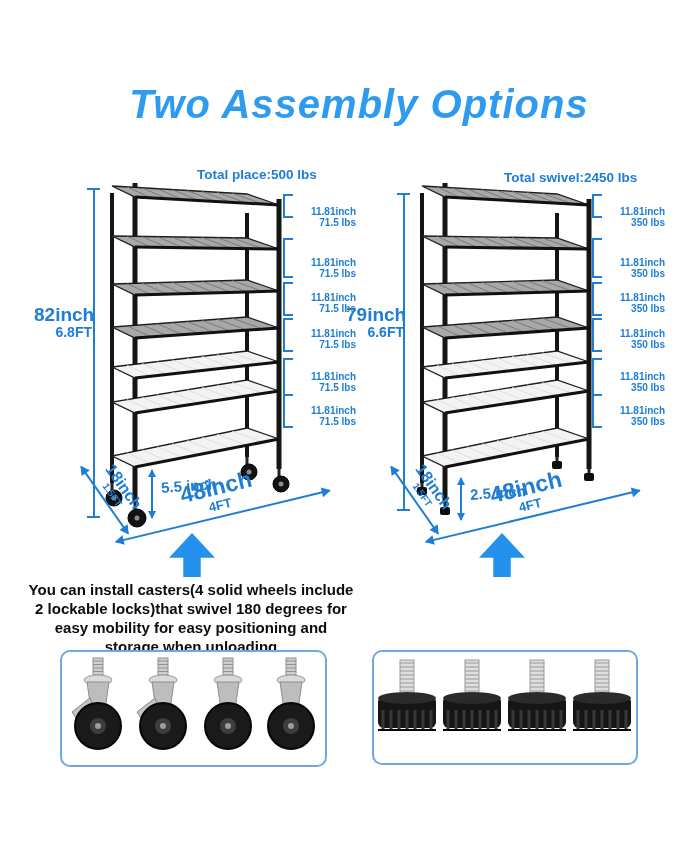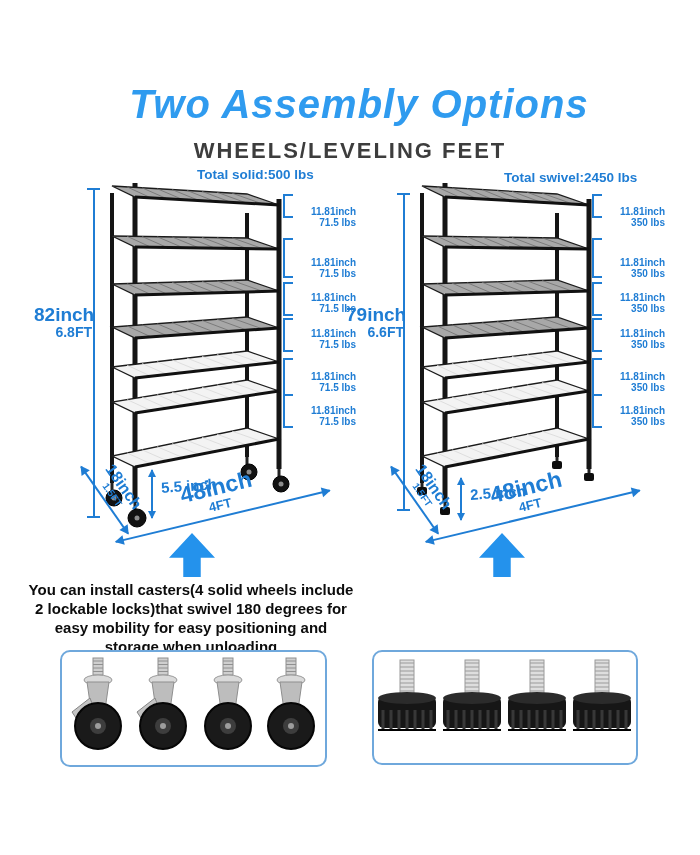"WHEELS/LEVELING FEET" div.subtitle { html: <div>WHEELS/LEVELING FEET</div> -> none }
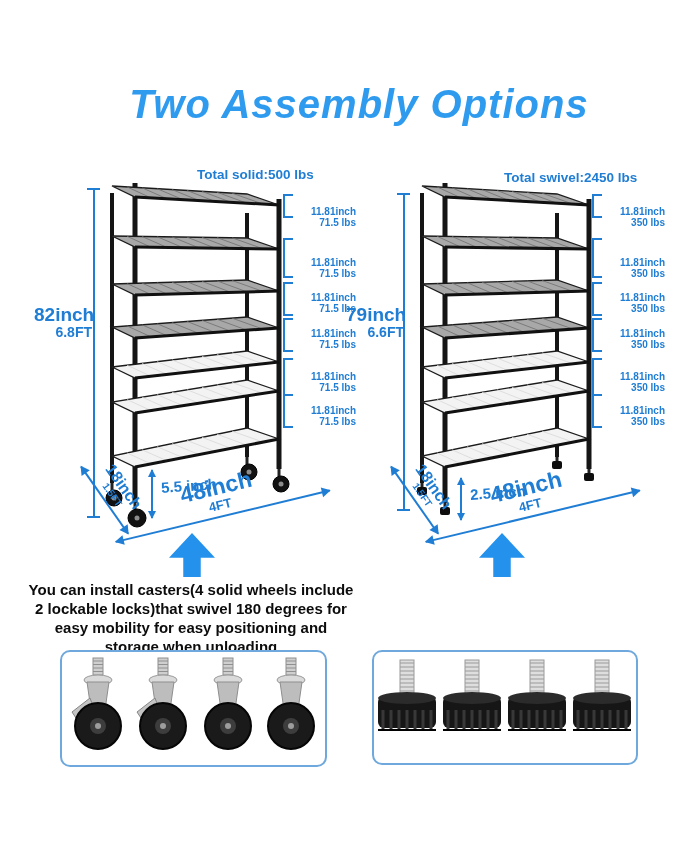"Total solid:500 lbs" div.tw { text: solid:500 -> place:500 }
